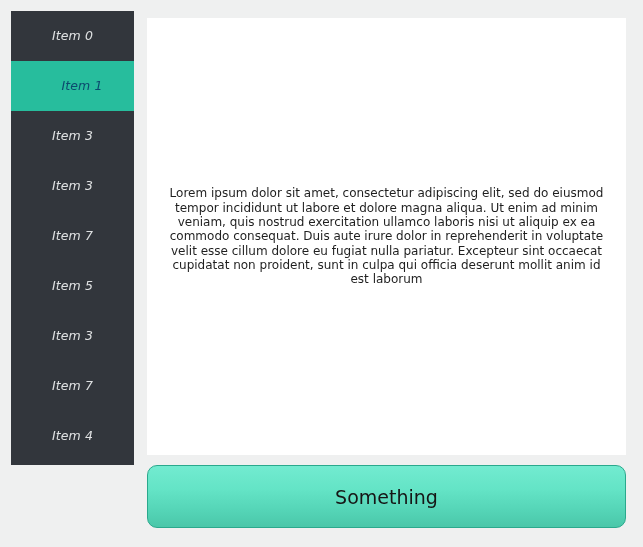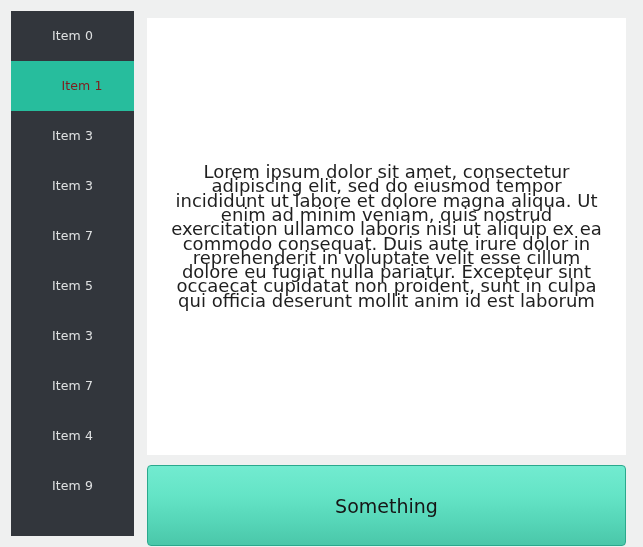"Item 0" #sidebar { font-style: none -> italic; height: 525px -> 454px }
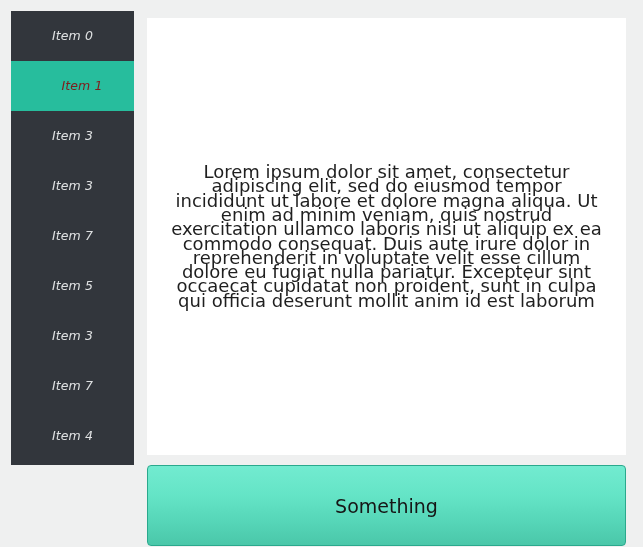"Item 1" .sidebar-item.selected { color: #7f1d1d -> #0c4a6e }
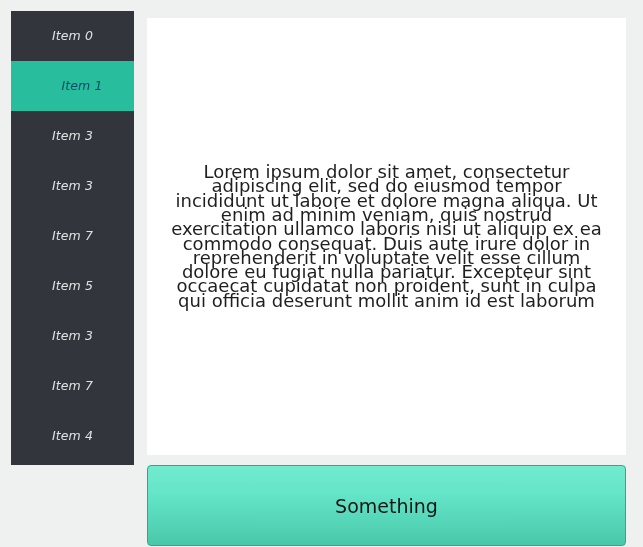"Lorem ipsum dolor sit amet," #paragraph { font-size: 18px -> 12px }
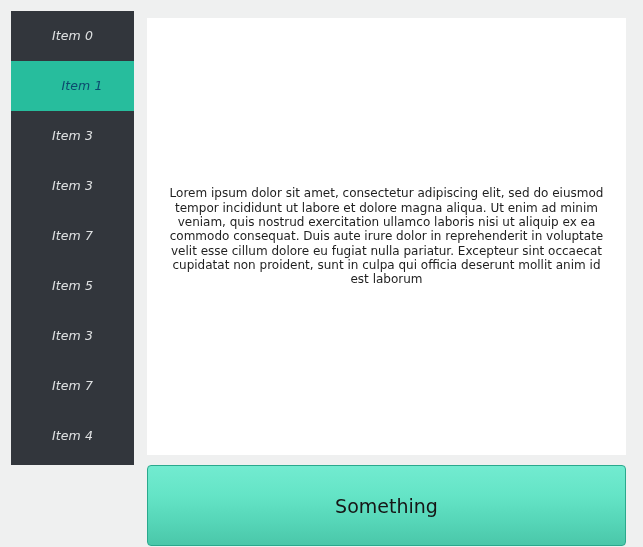"Something" #something-button { border-radius: 4px -> 10px; height: 81px -> 63px }
